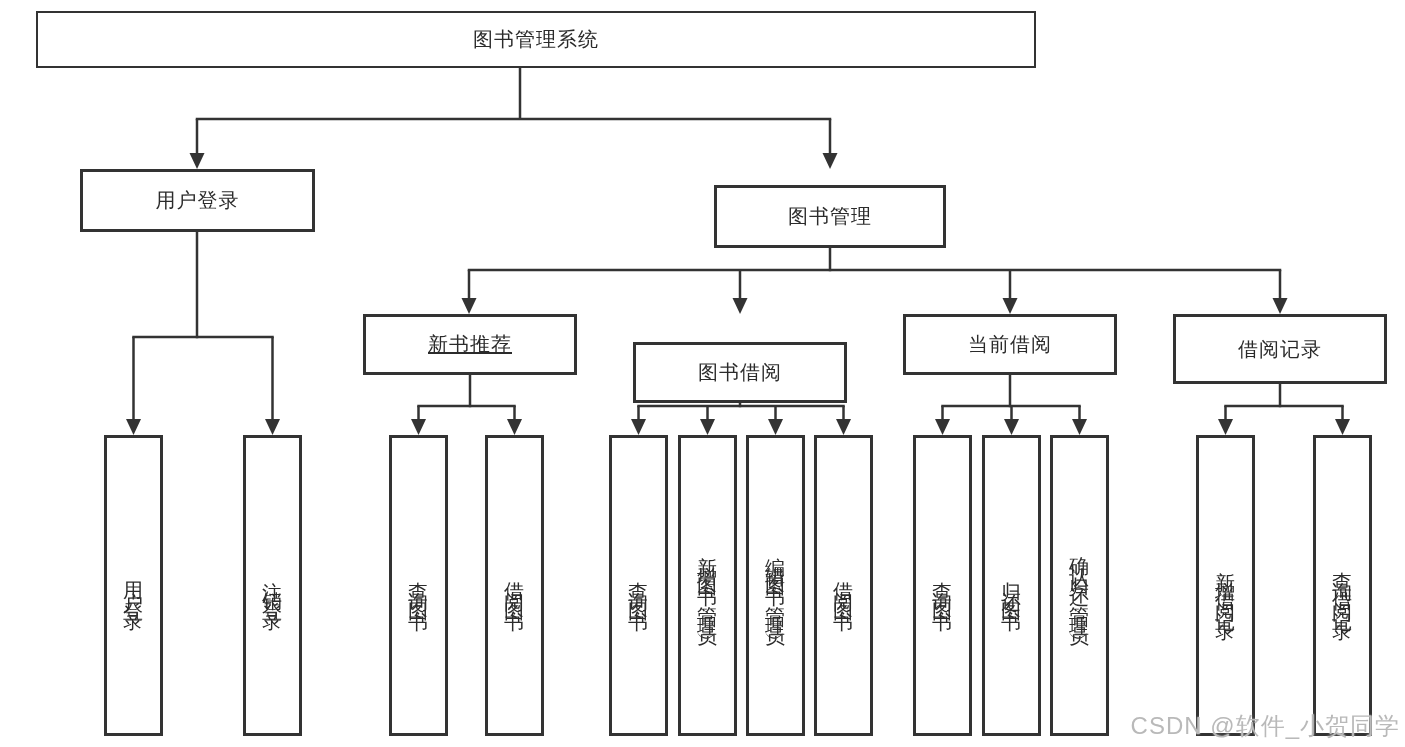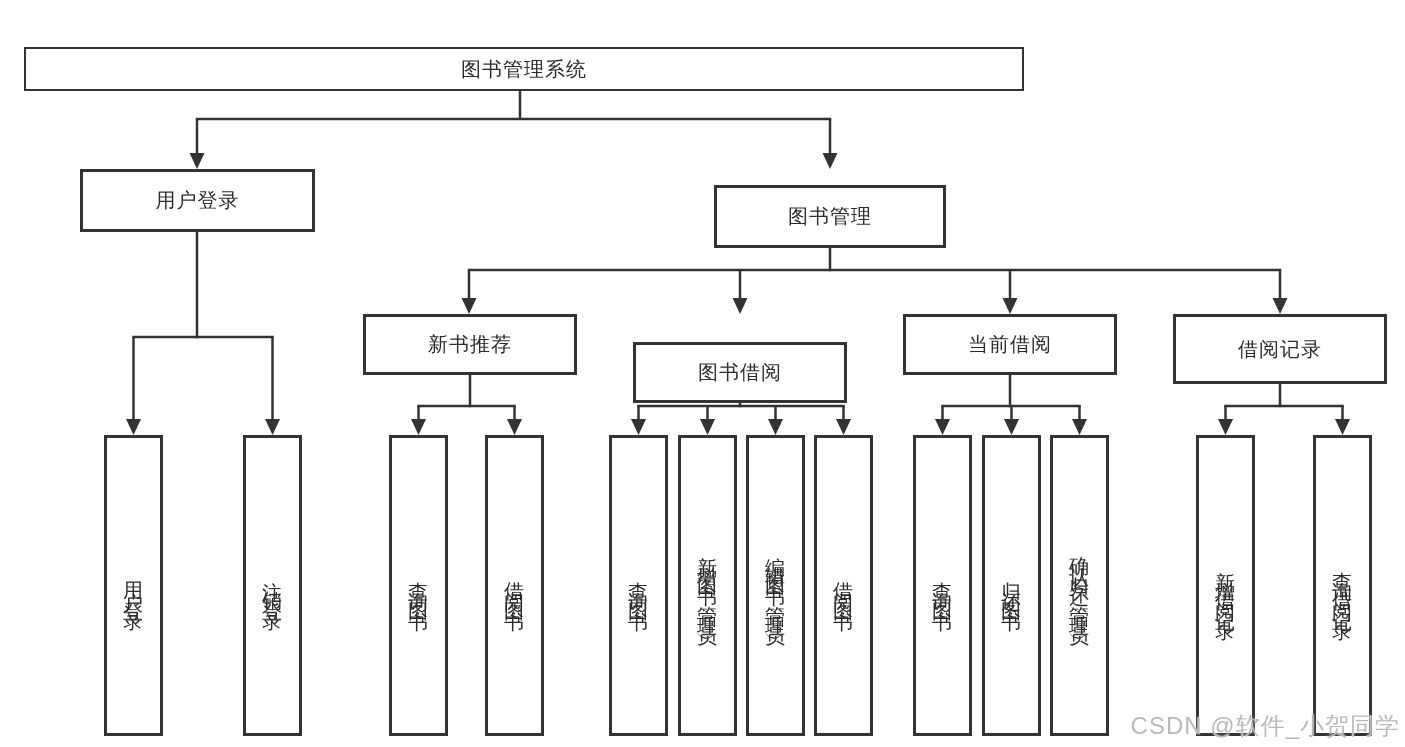"图书管理系统" div.node { height: 44px -> 57px; left: 24px -> 36px; margin-top: 36px -> none }
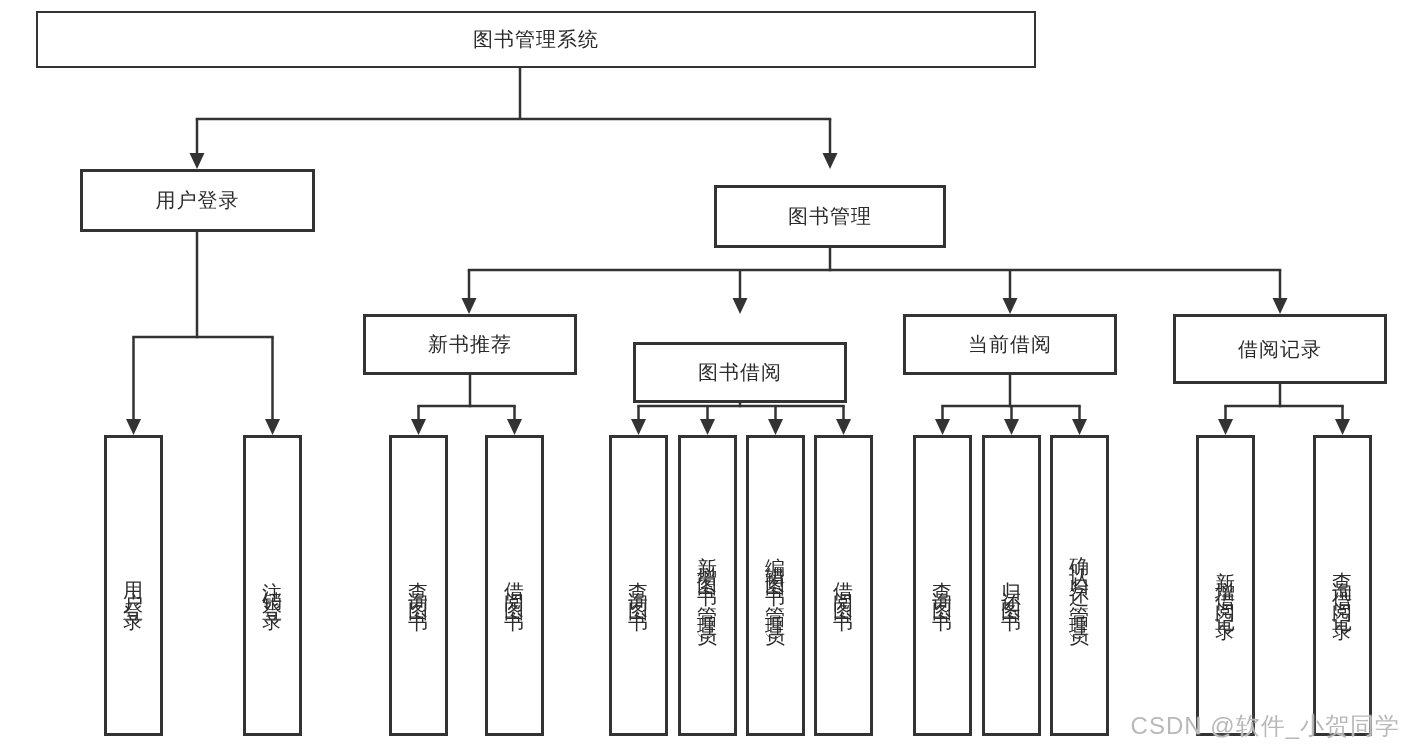"新书推荐" div.node { text-decoration: none -> underline }
